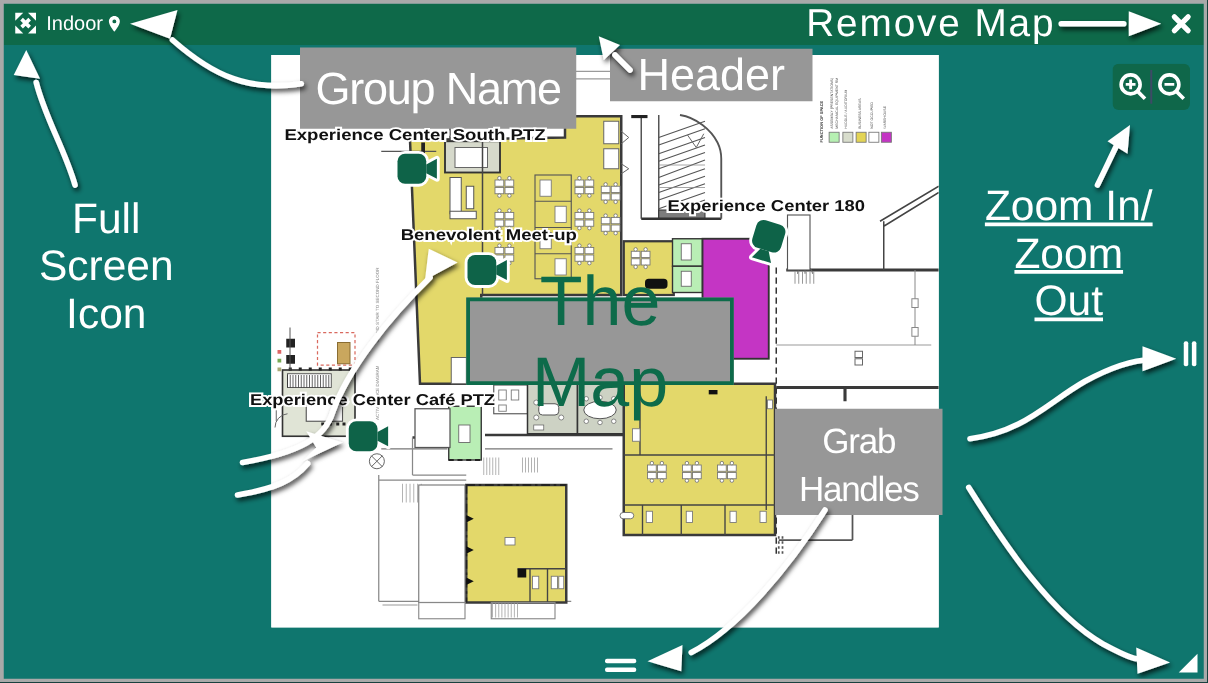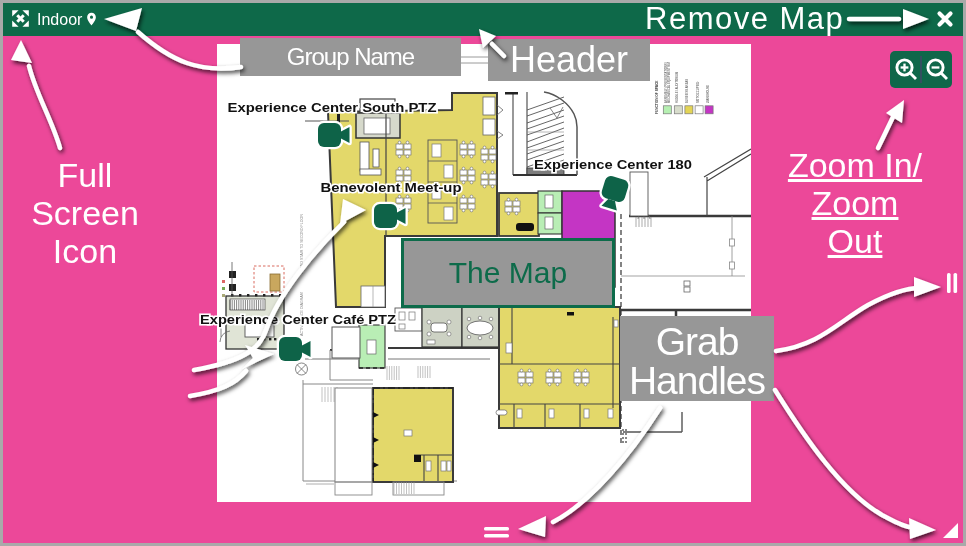"Indoor" #page { background: #ec4899 -> #0f766e }
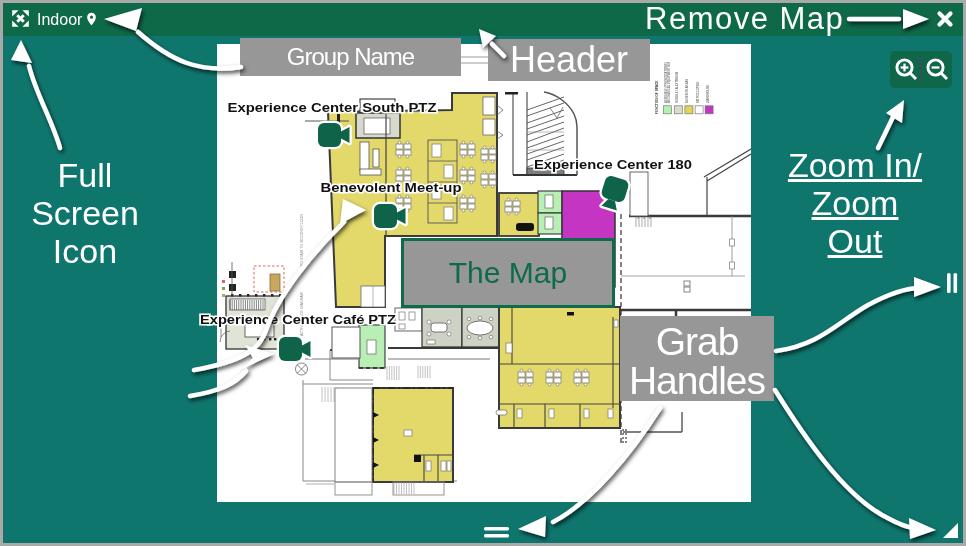"Group Name" div.gbox { font-size: 24px -> 36px; height: 38px -> 65px }
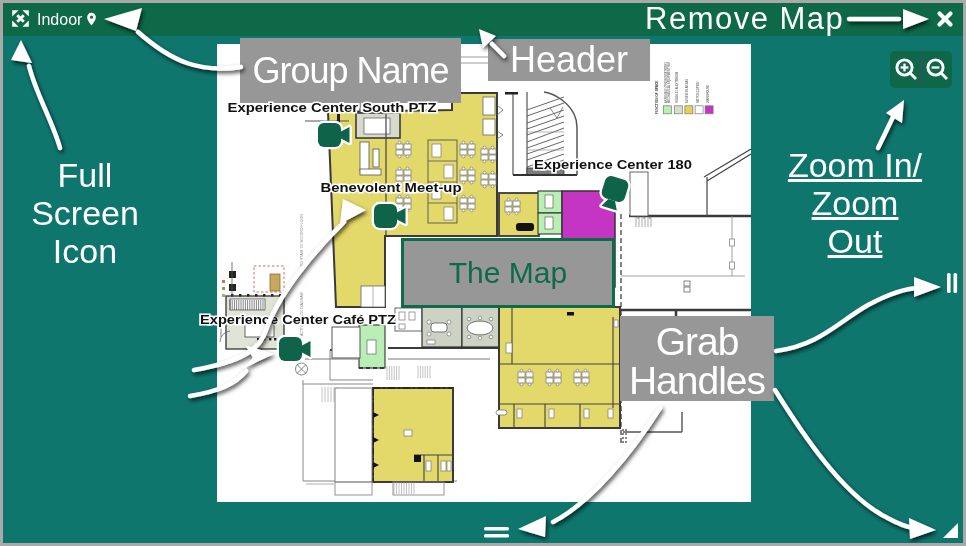"The Map" div.gbox { font-size: 30px -> 56px; left: 401px -> 373px }
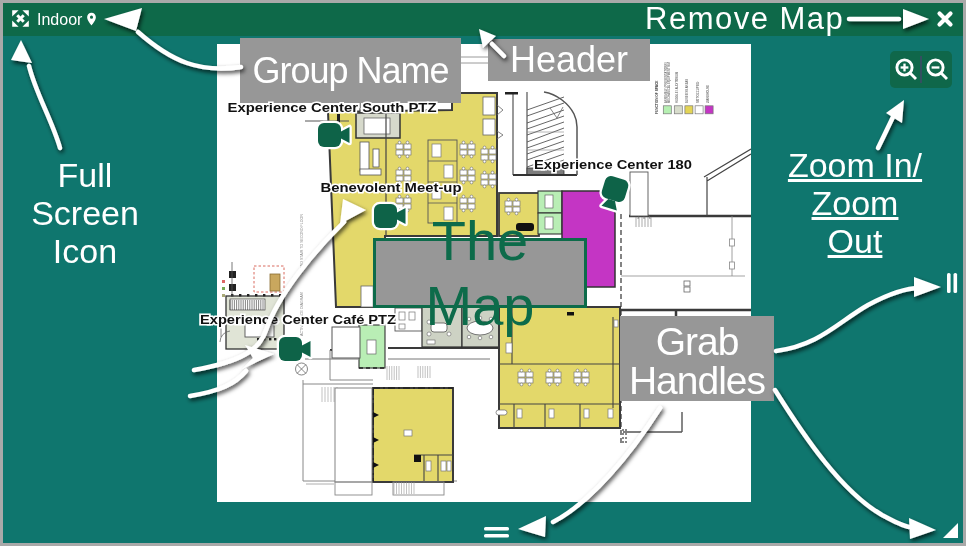"Grab" div.gbox { font-size: 39px -> 28px; top: 316px -> 327px; width: 154px -> 134px }
